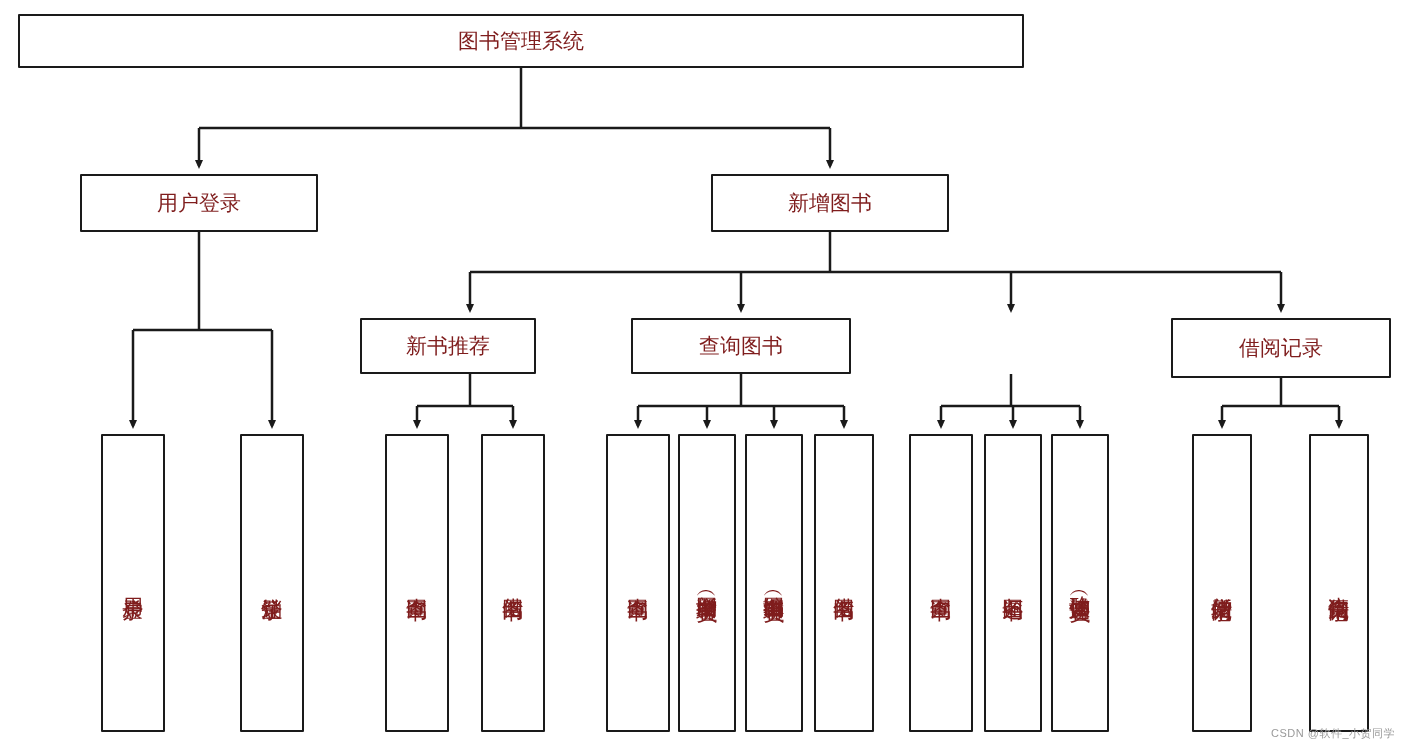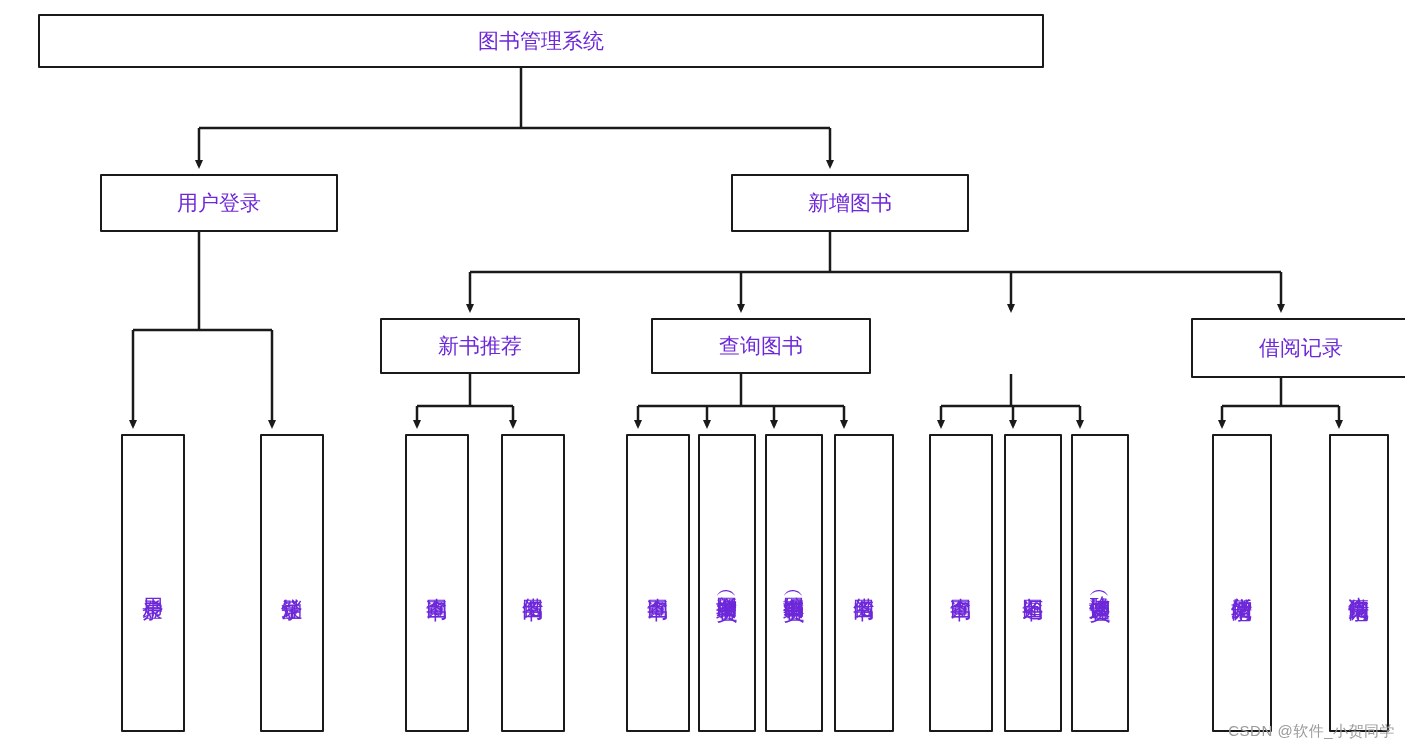"图书管理系统" .node { color: #6d28d9 -> #7f1d1d; margin-left: 20px -> none }
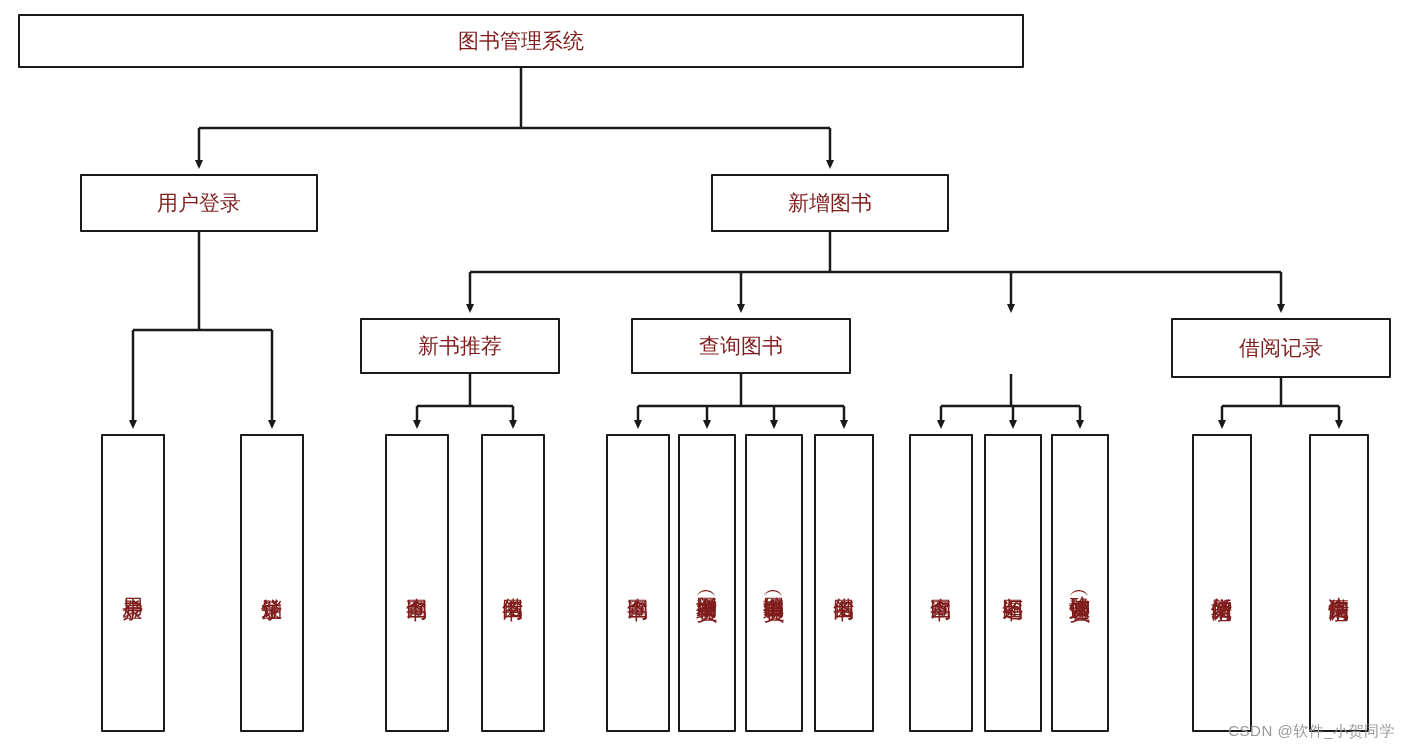"新书推荐" div.node { width: 200px -> 176px }
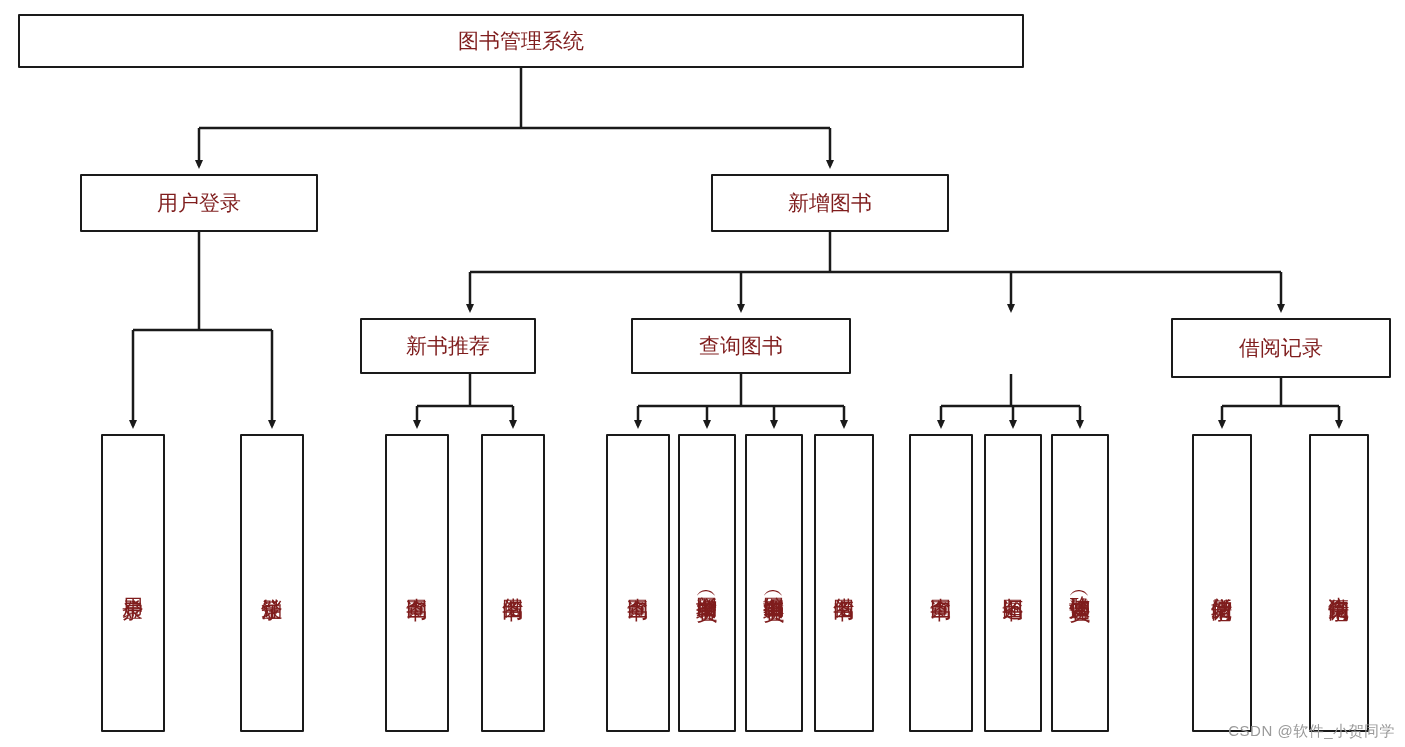"CSDN @软件_小贺同学" .watermark { font-size: 15px -> 11px }
